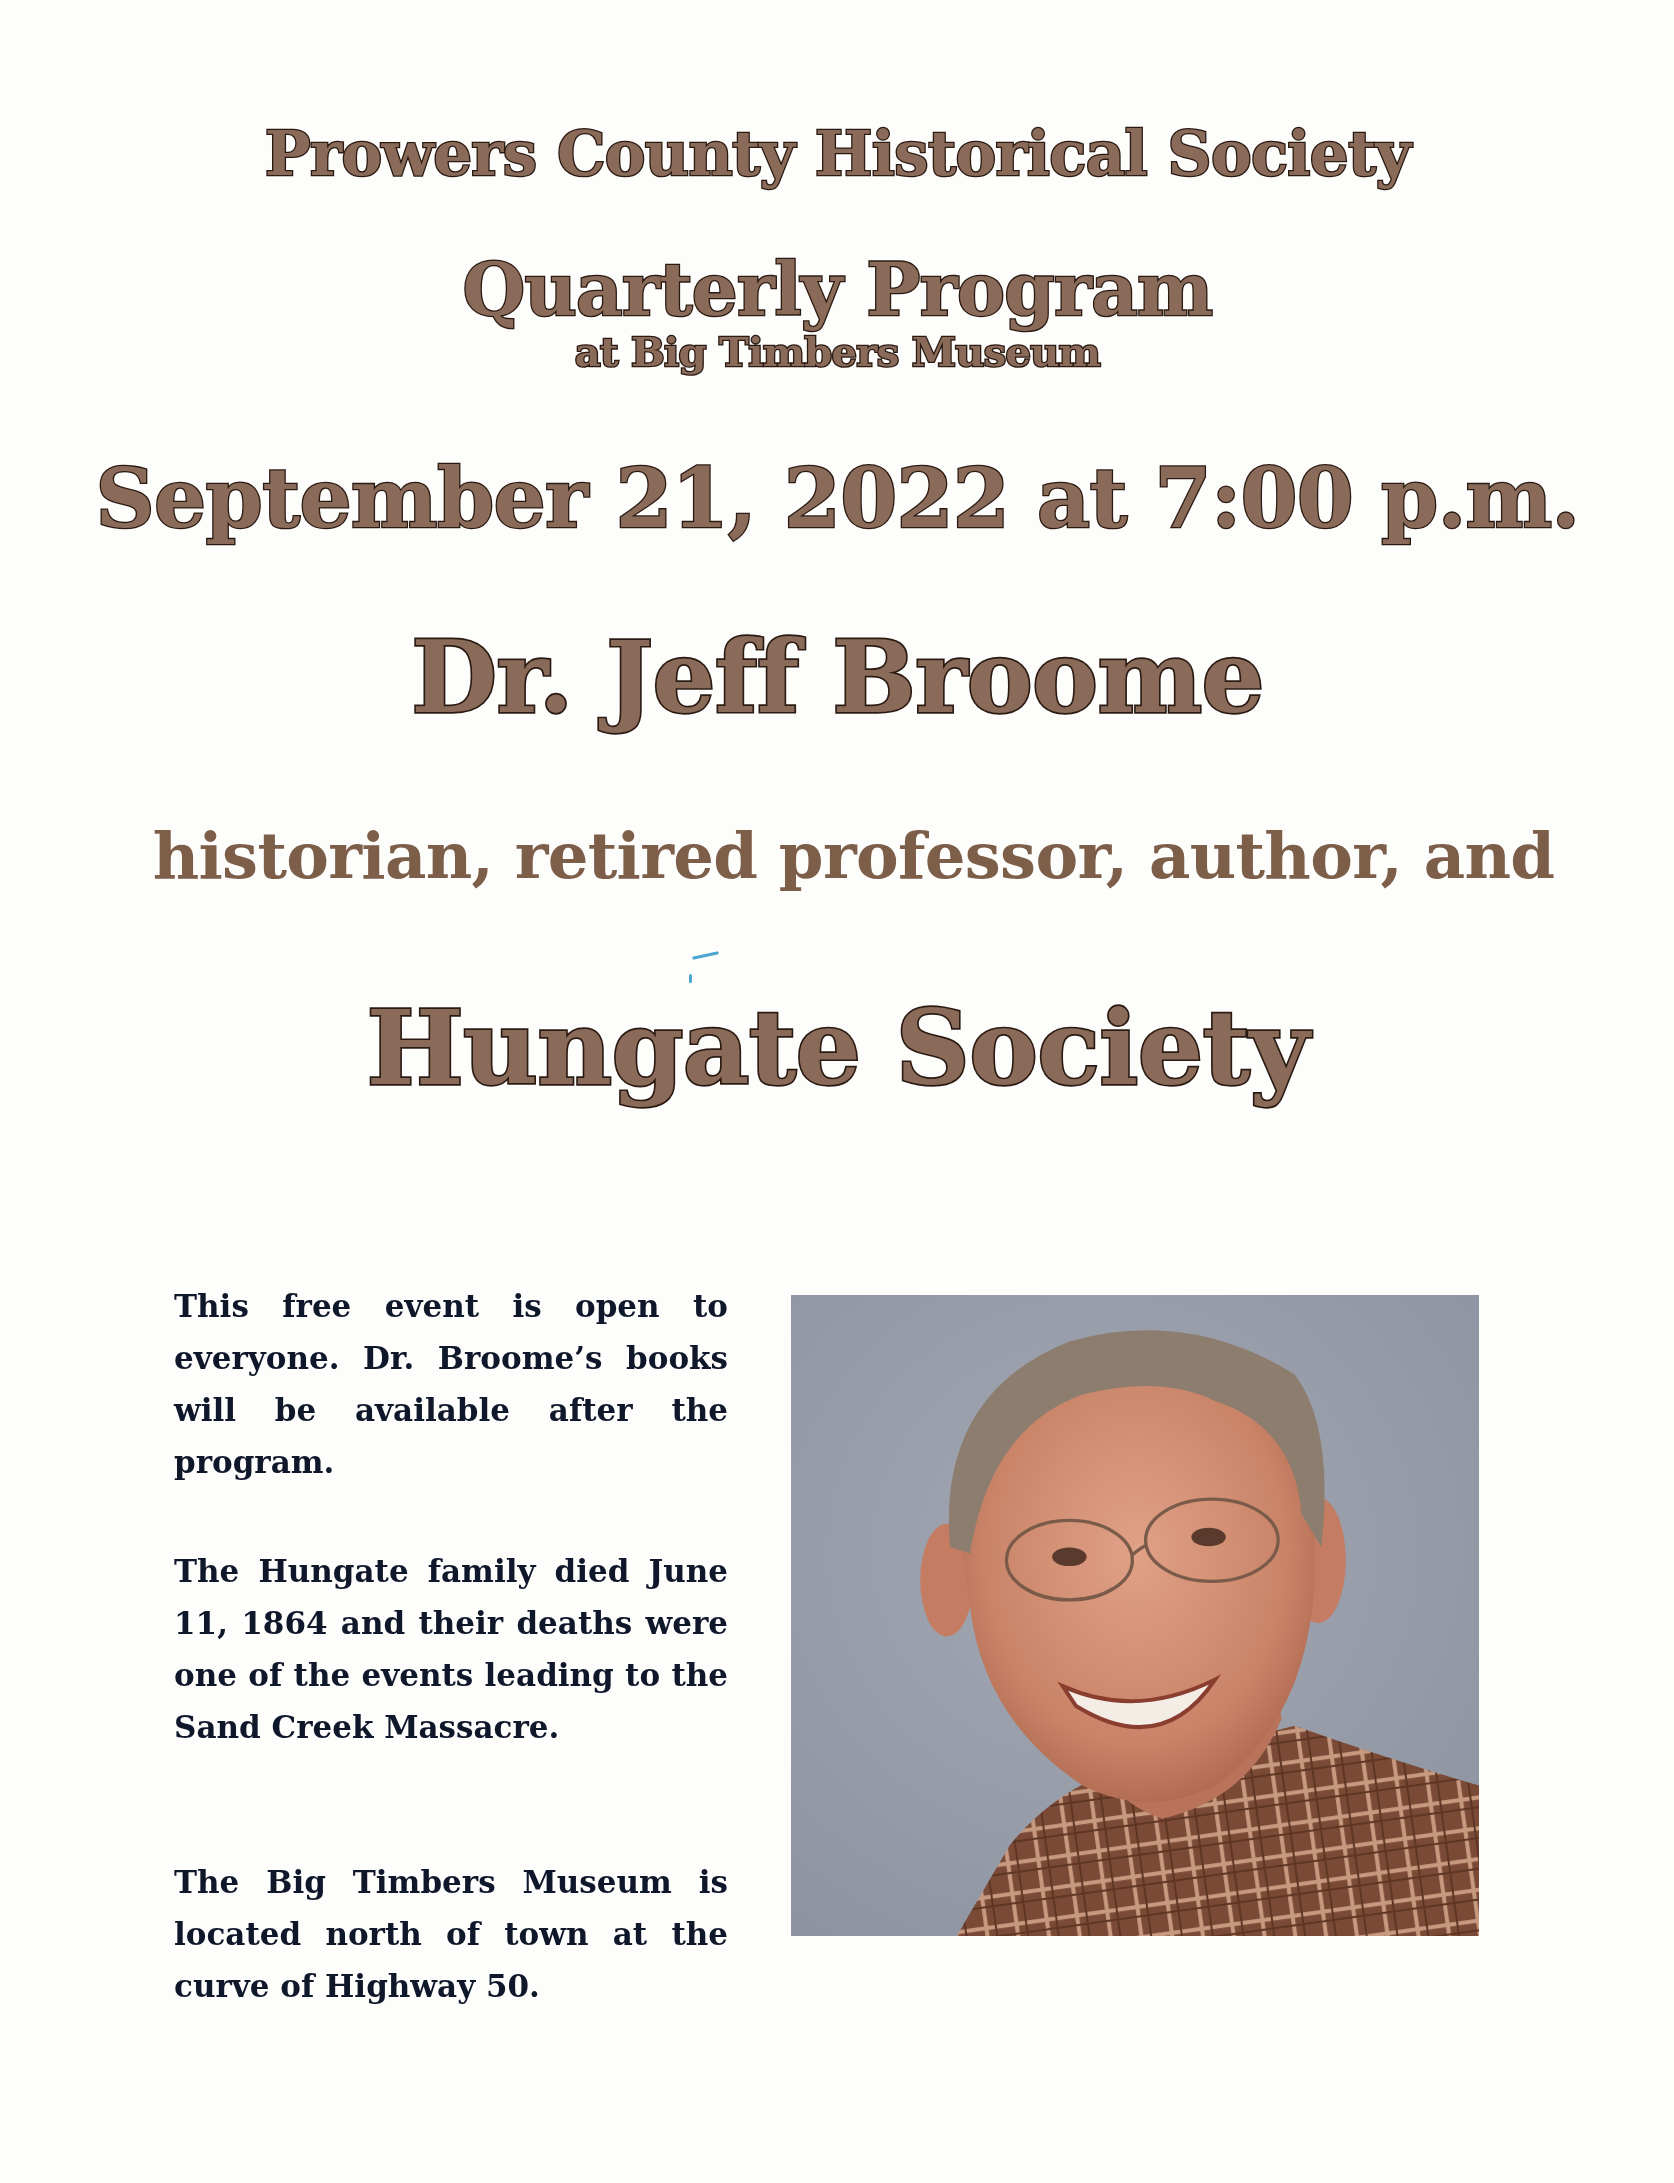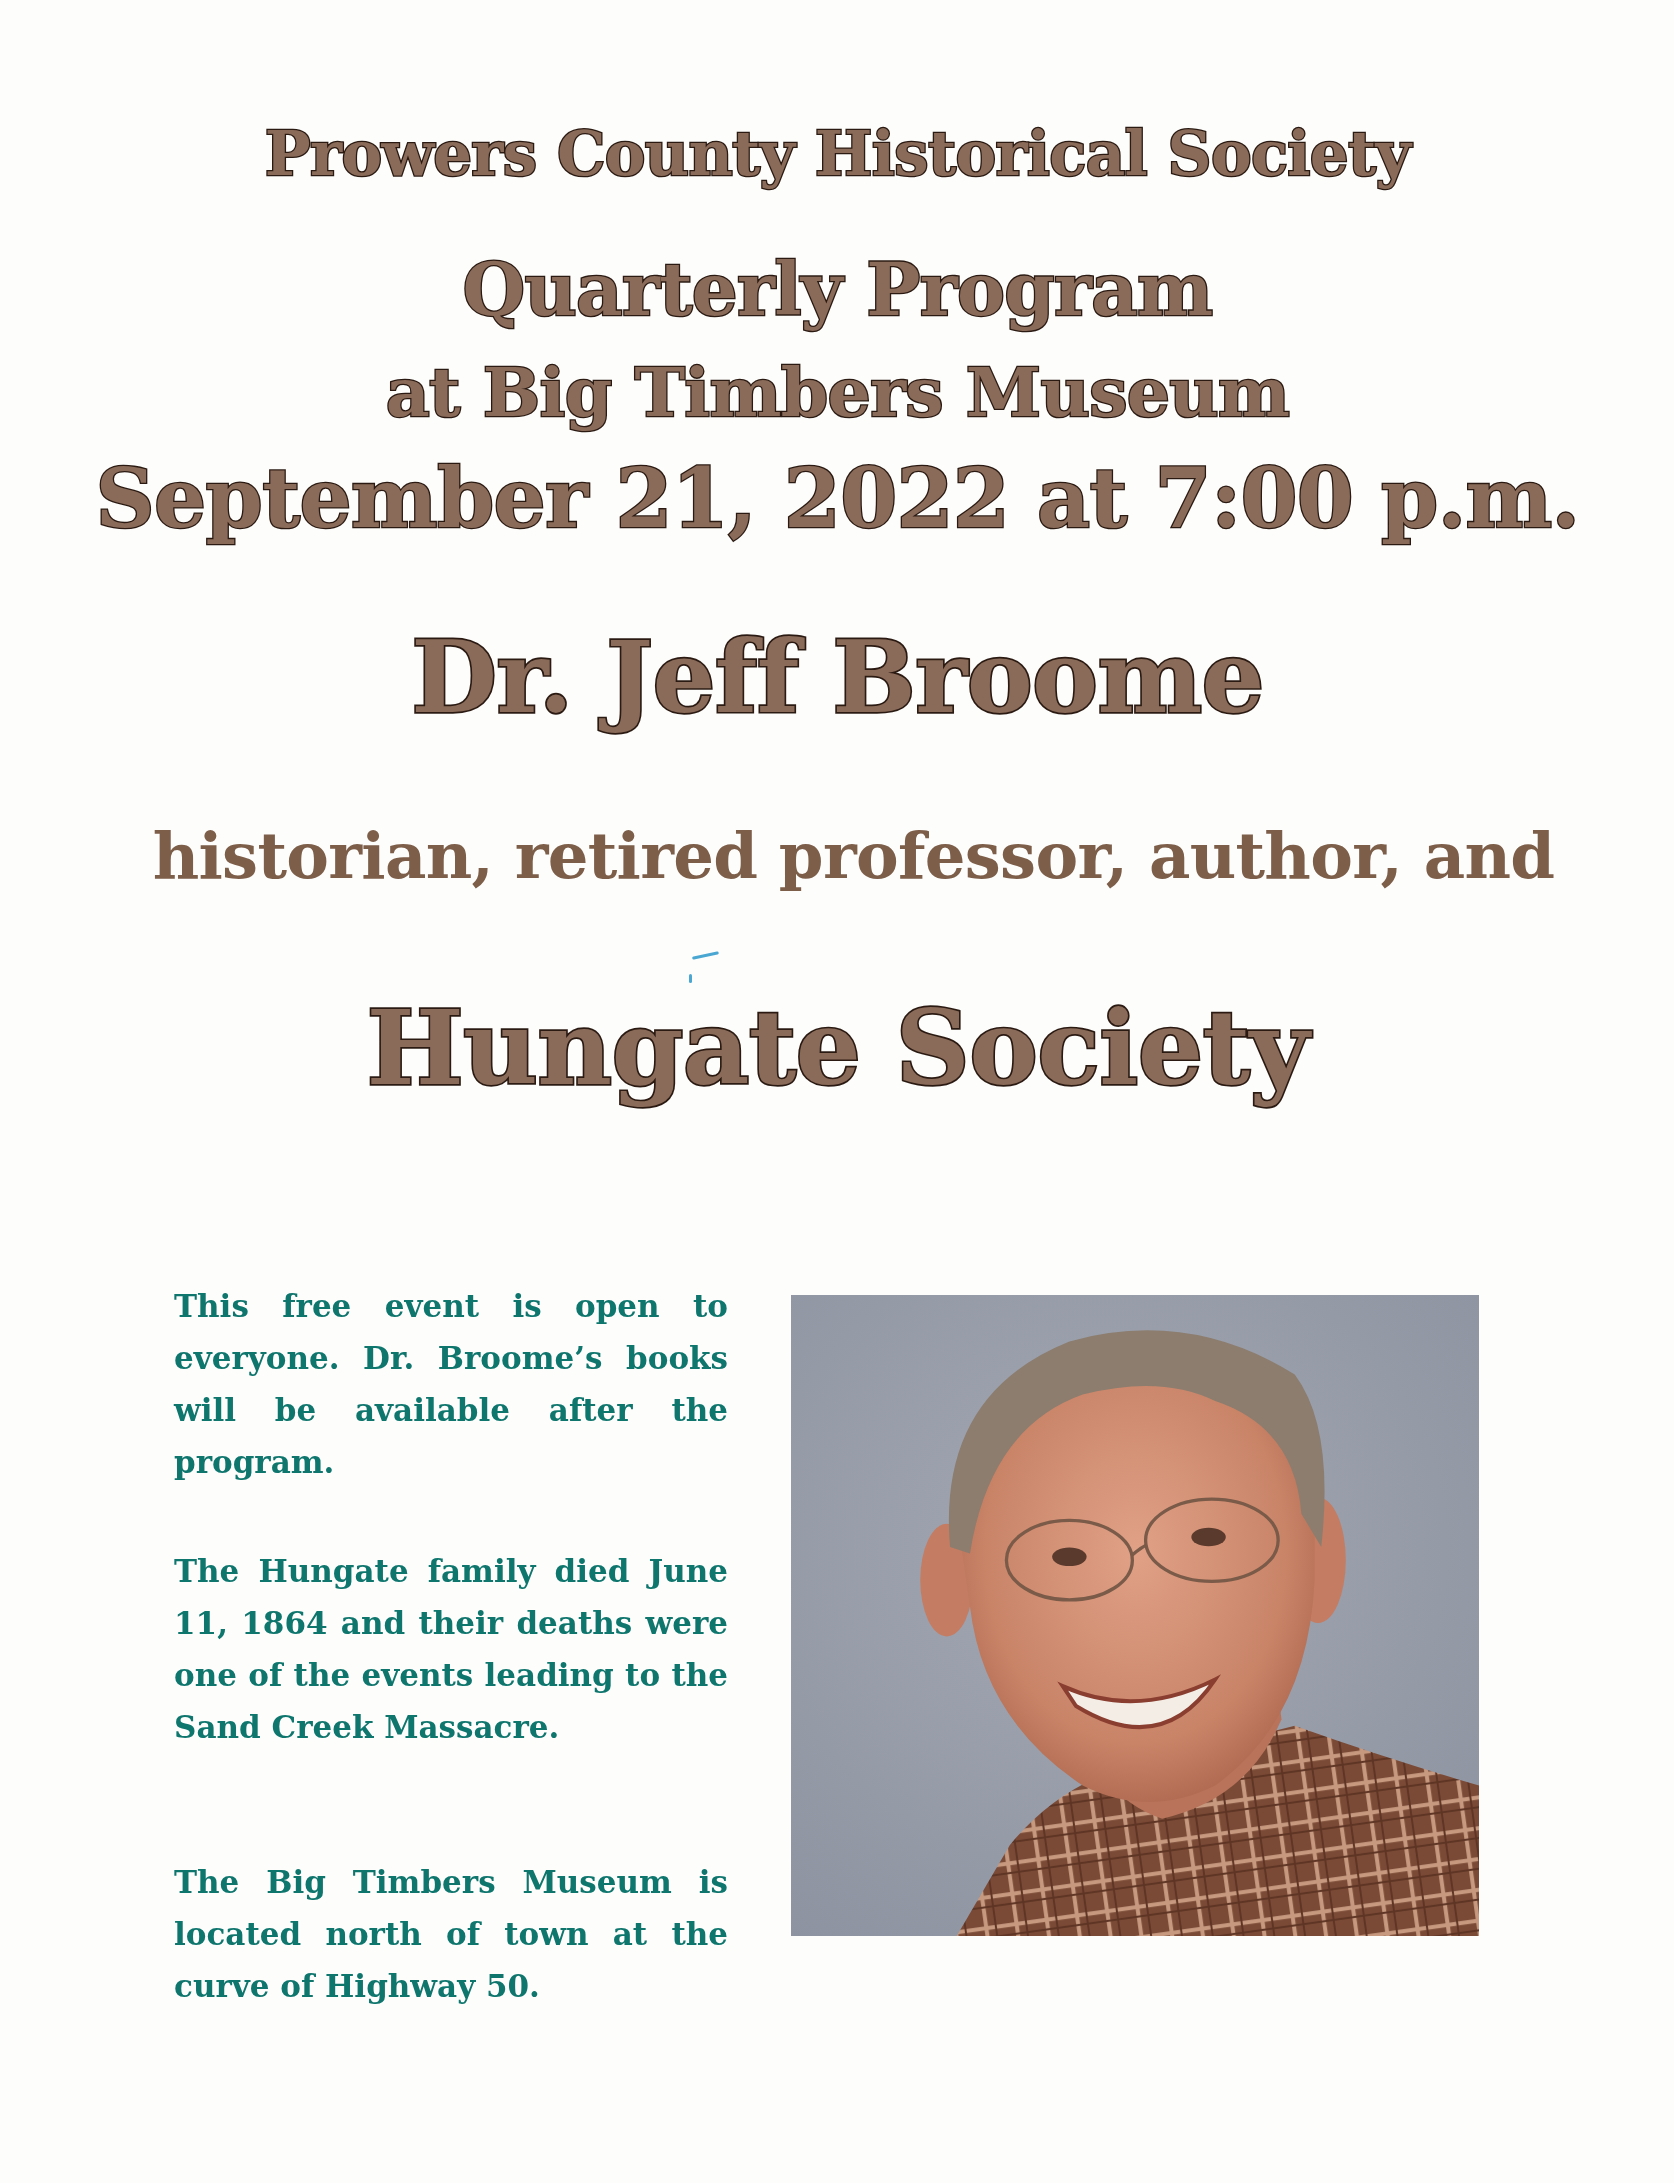"at Big Timbers Museum" #l-museum { font-size: 68px -> 40px; top: 352px -> 328px }
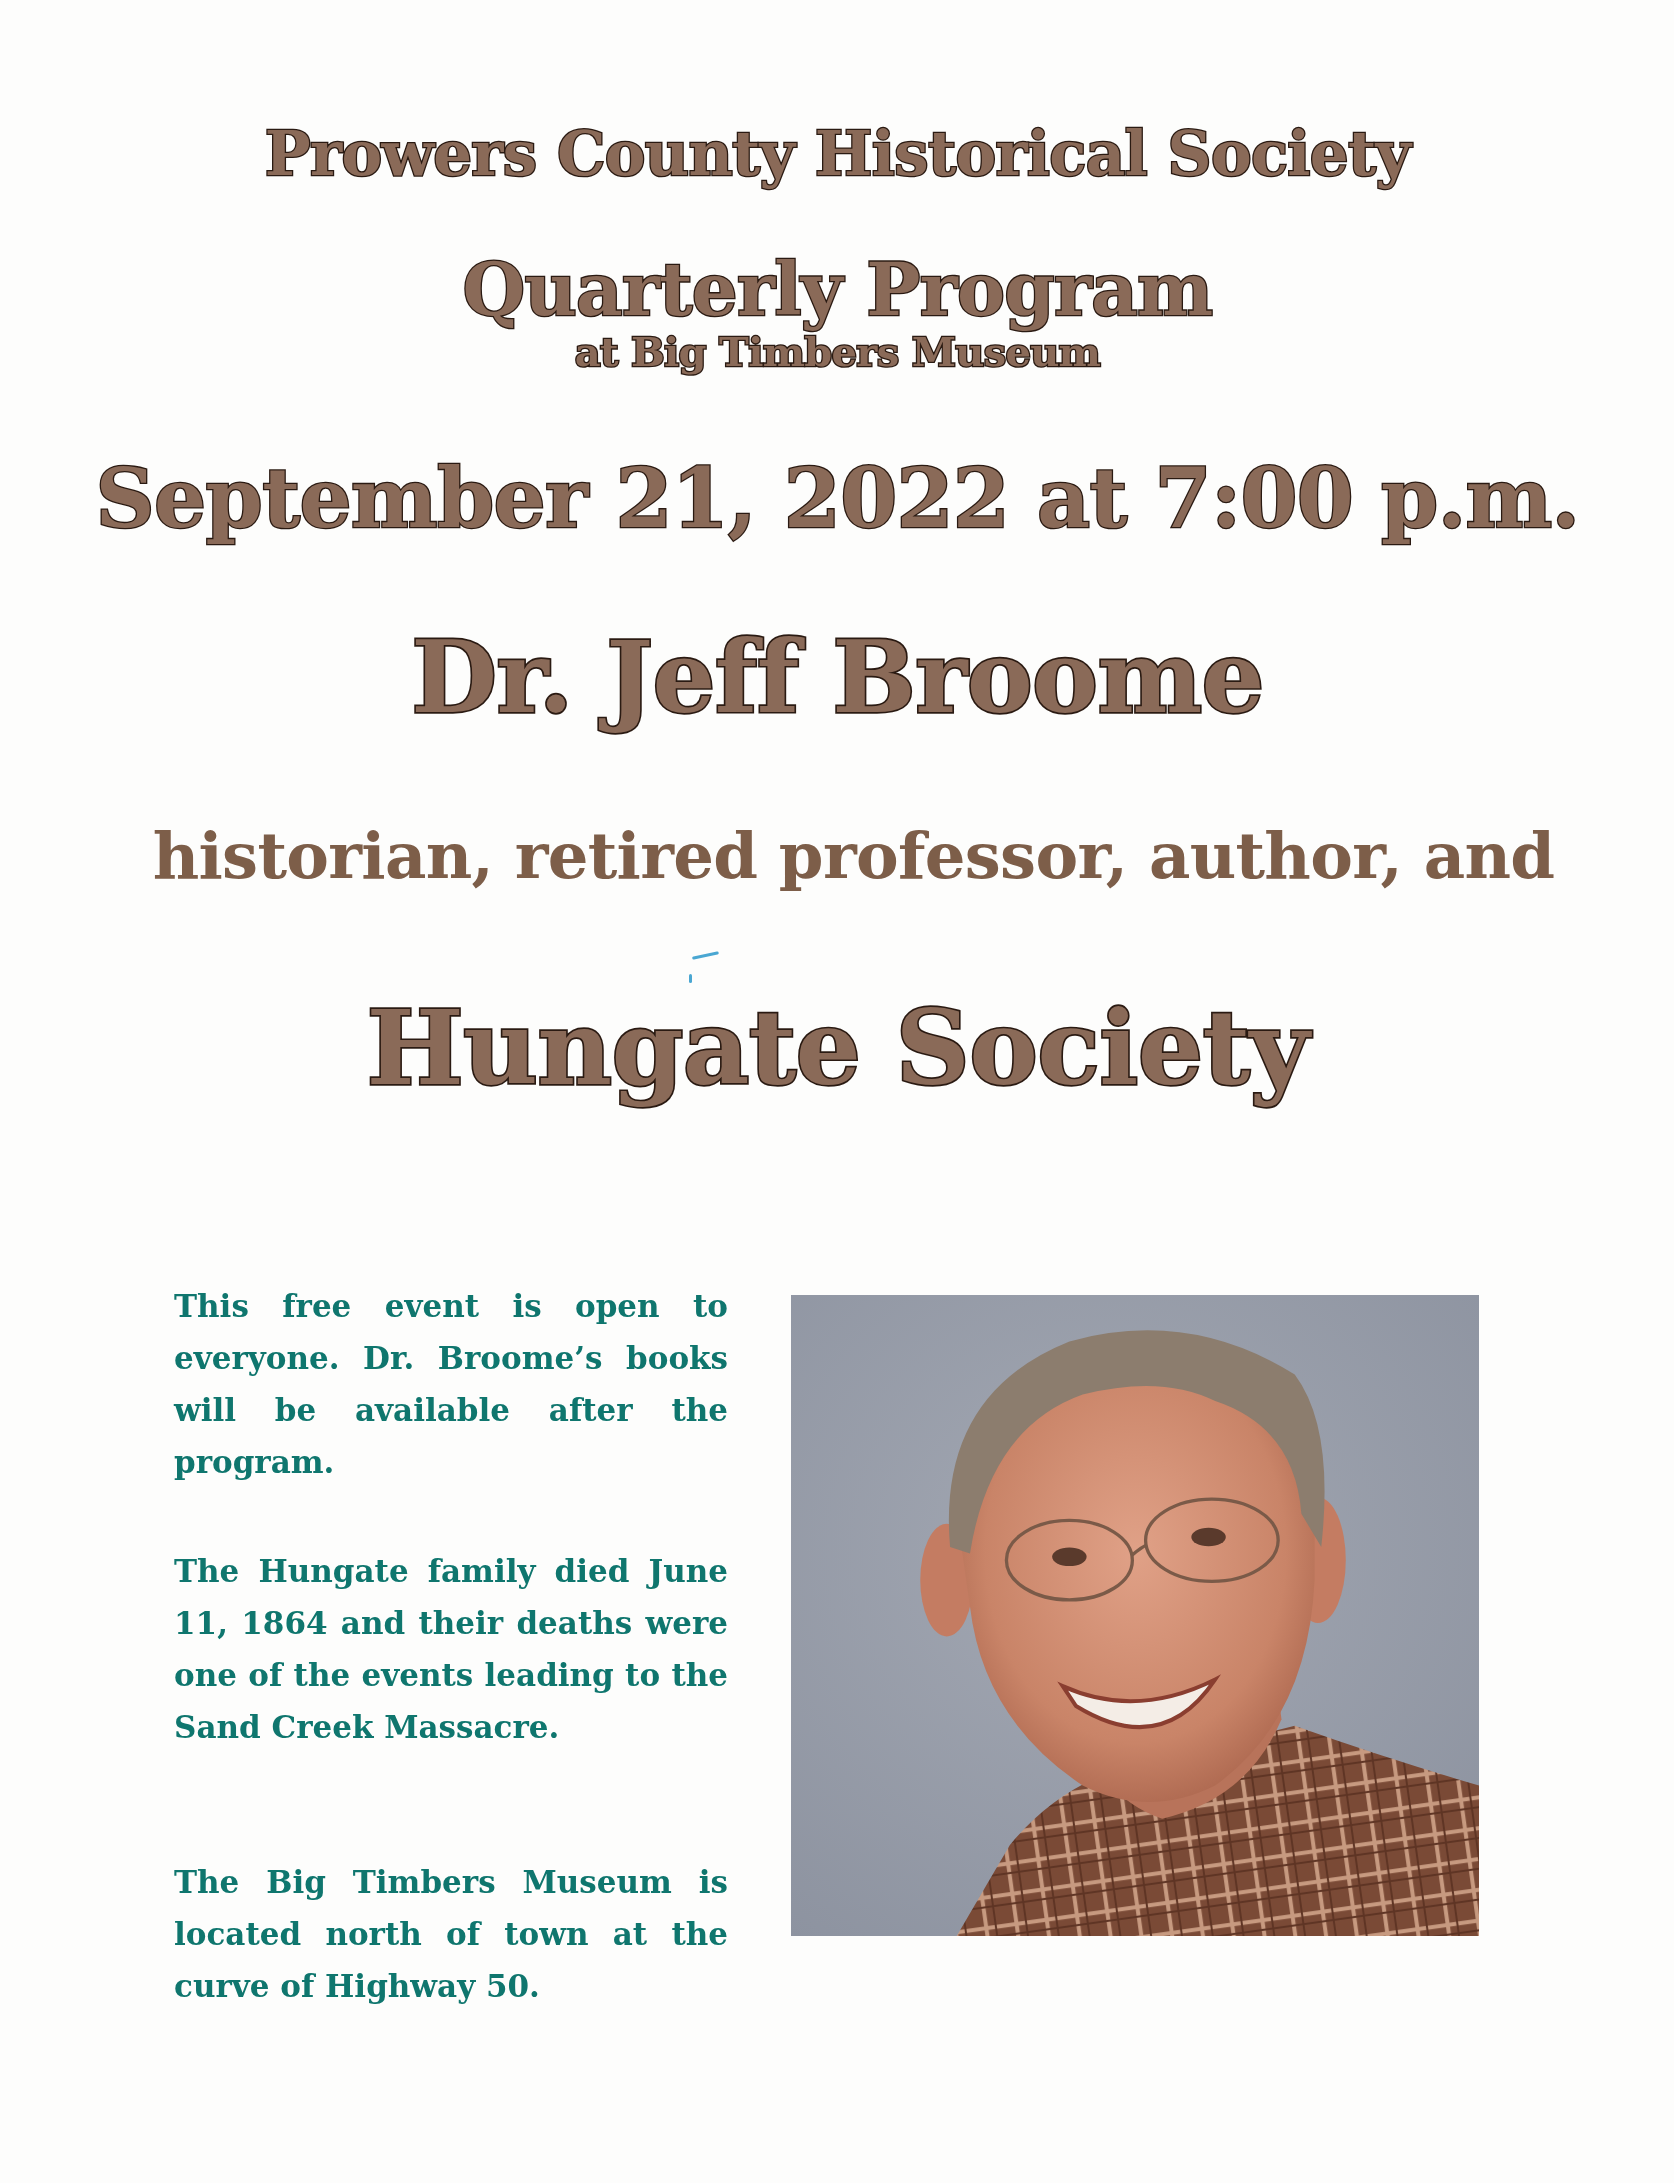"This free event is open" .body-col { color: #0f766e -> #0f172a }
